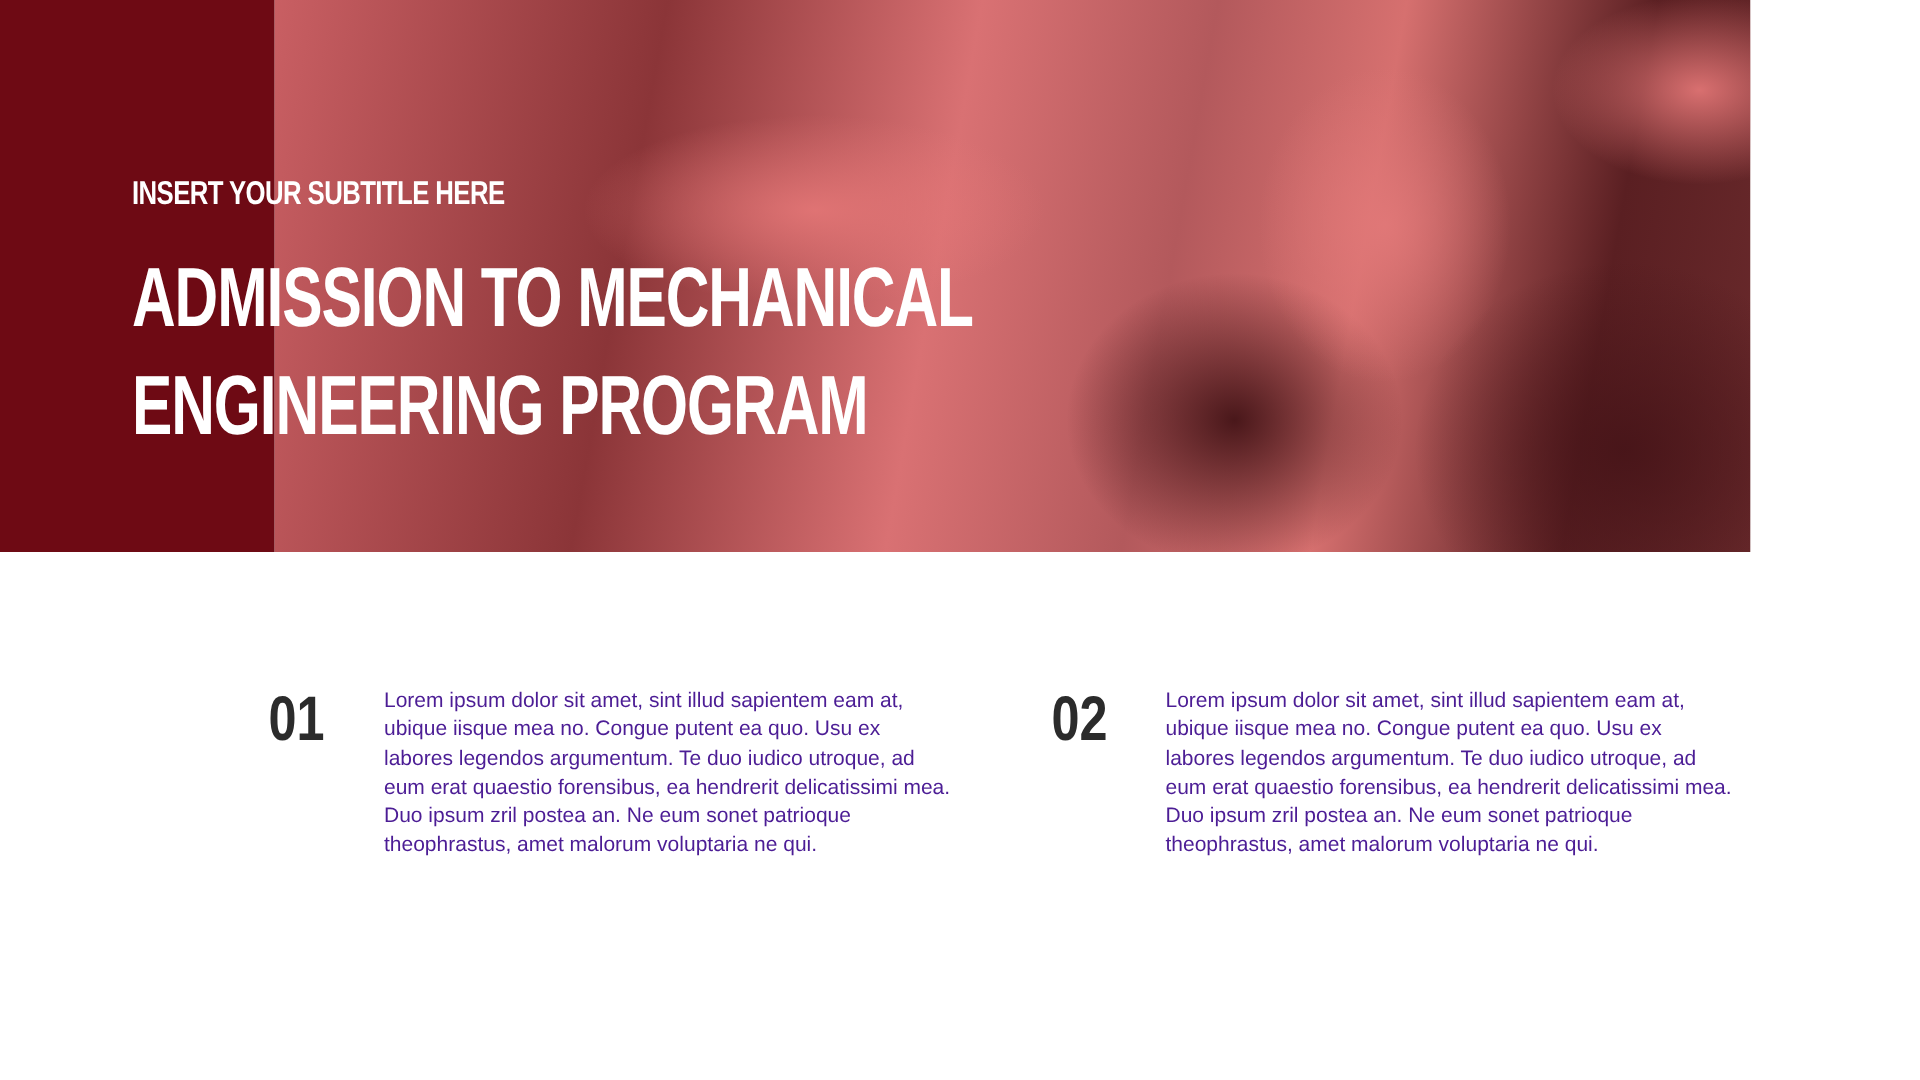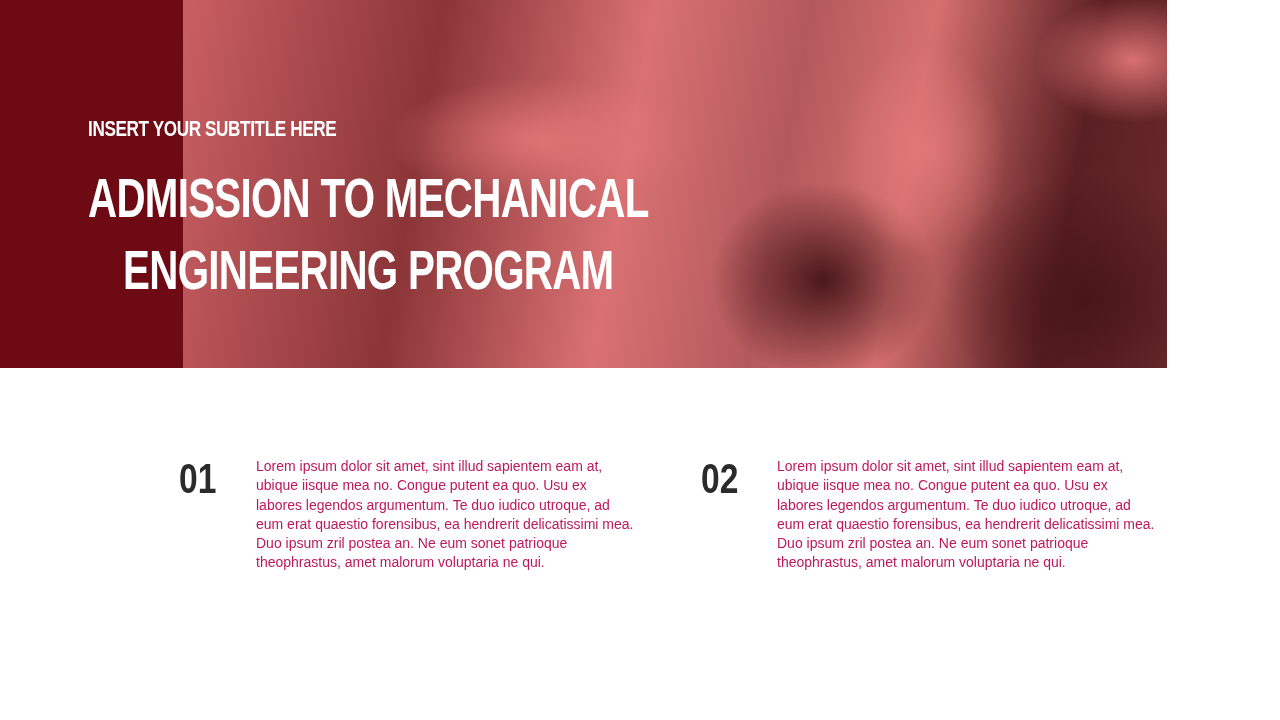"INSERT YOUR SUBTITLE HERE" .hero { text-align: center -> none }
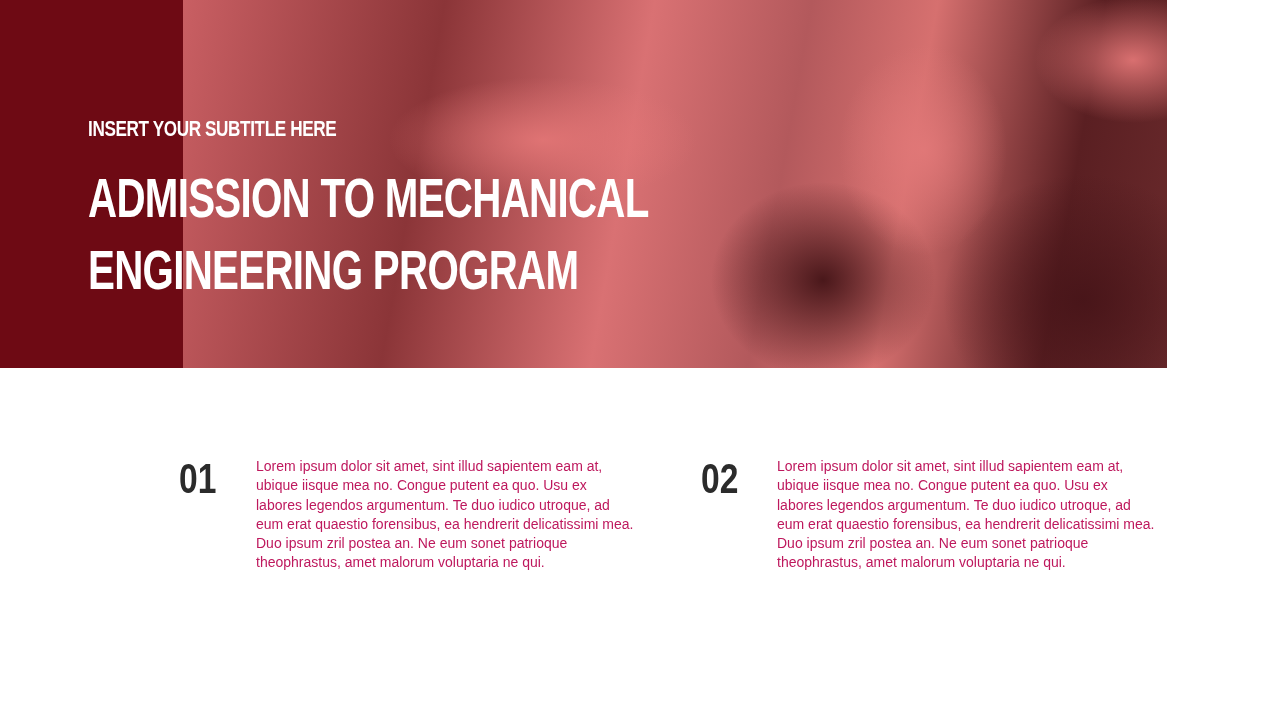"Lorem ipsum dolor sit amet," .text { color: #be185d -> #4c1d95 }
